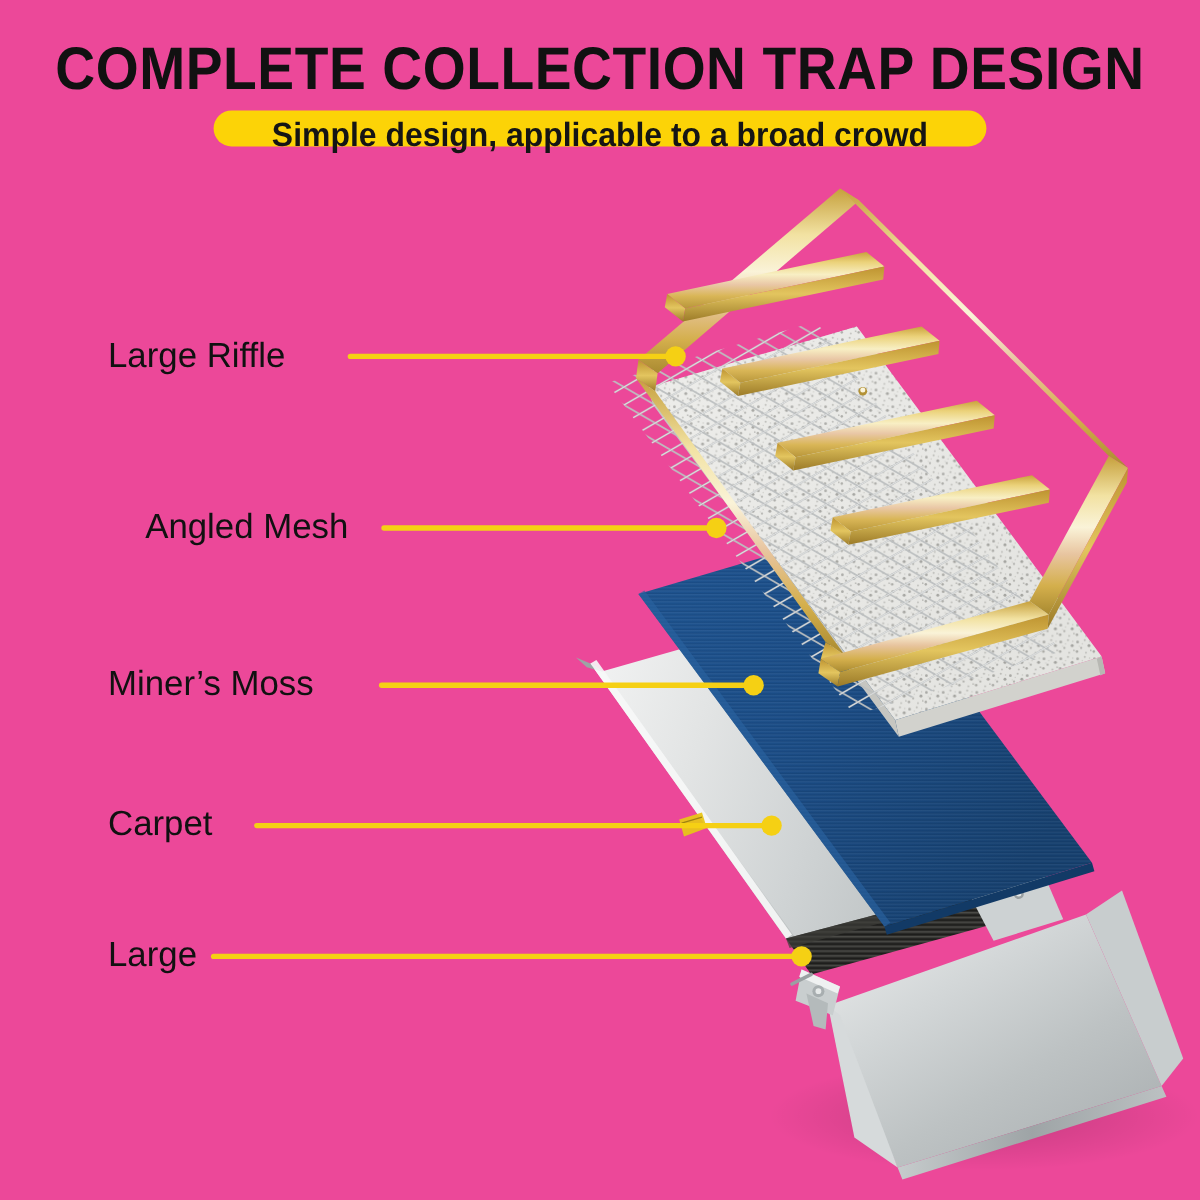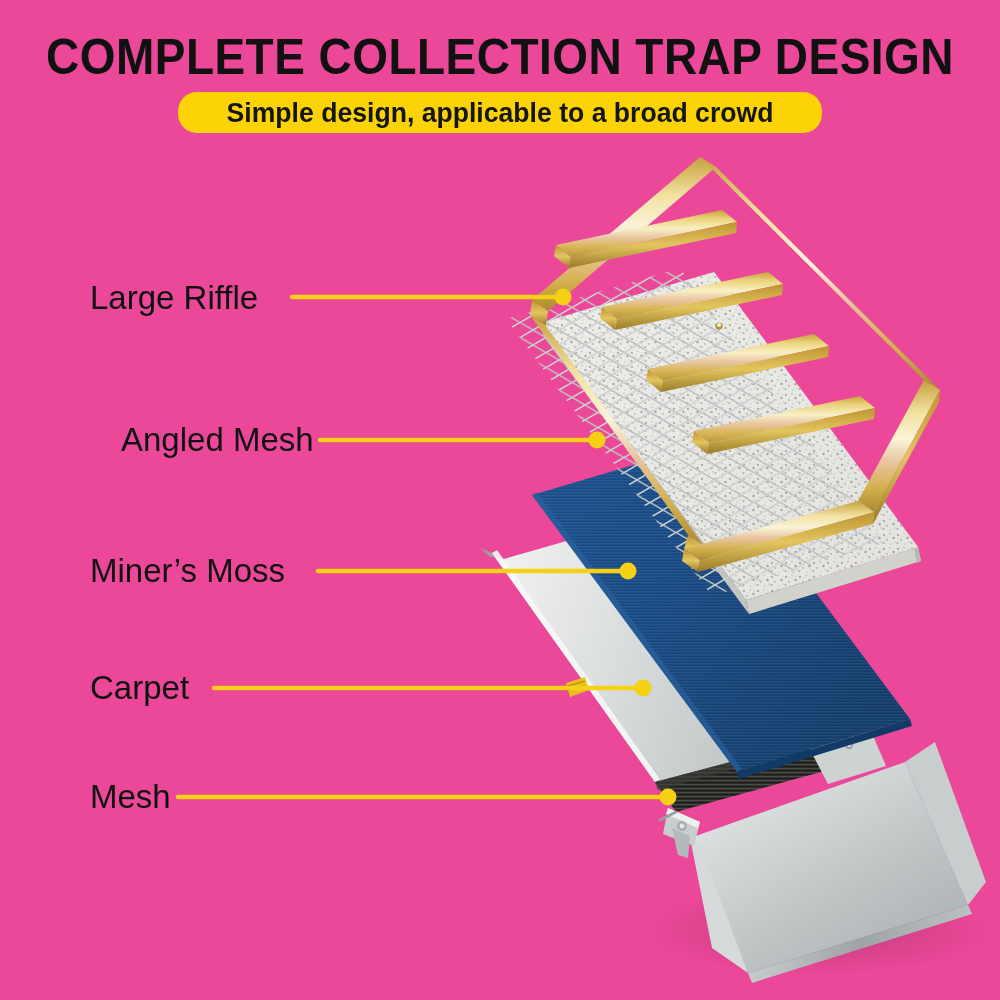"Simple design, applicable to a" .subtitle-bar { height: 41px -> 30px }
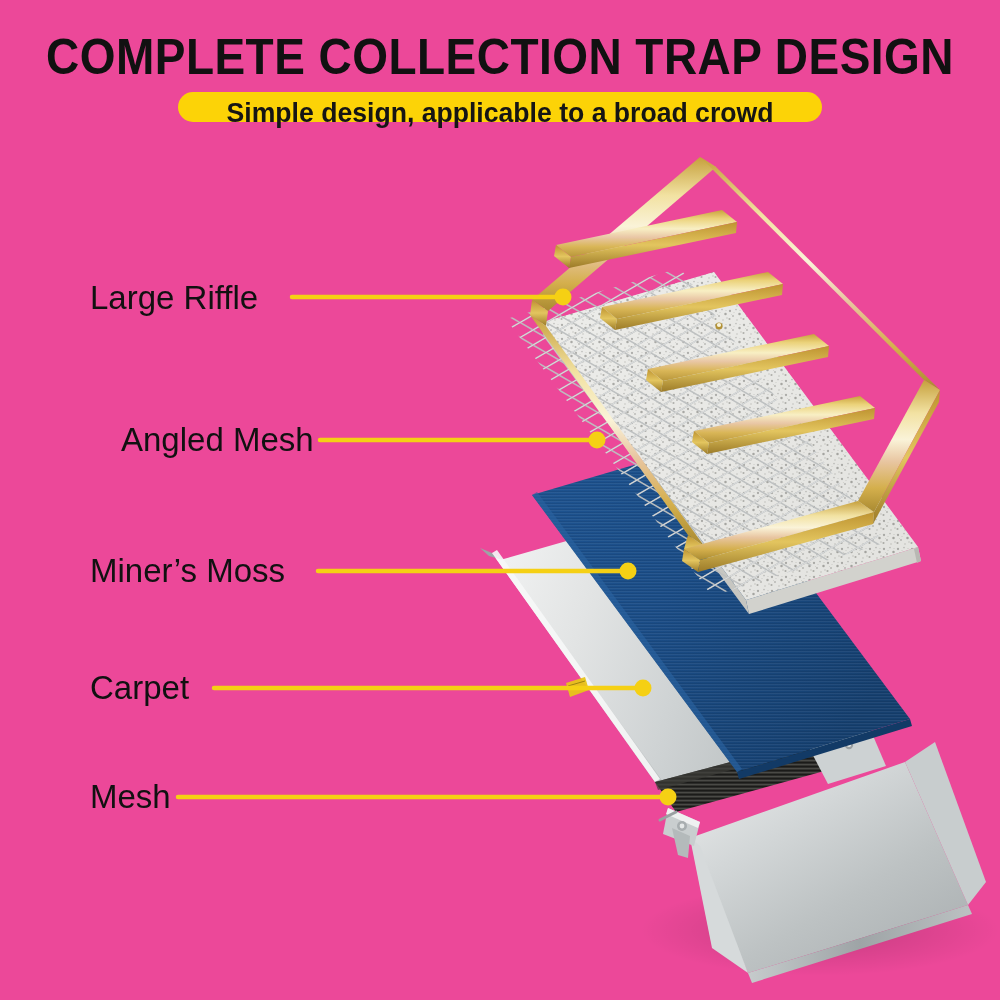"Large Riffle" .callout-label { font-size: 33px -> 29px }
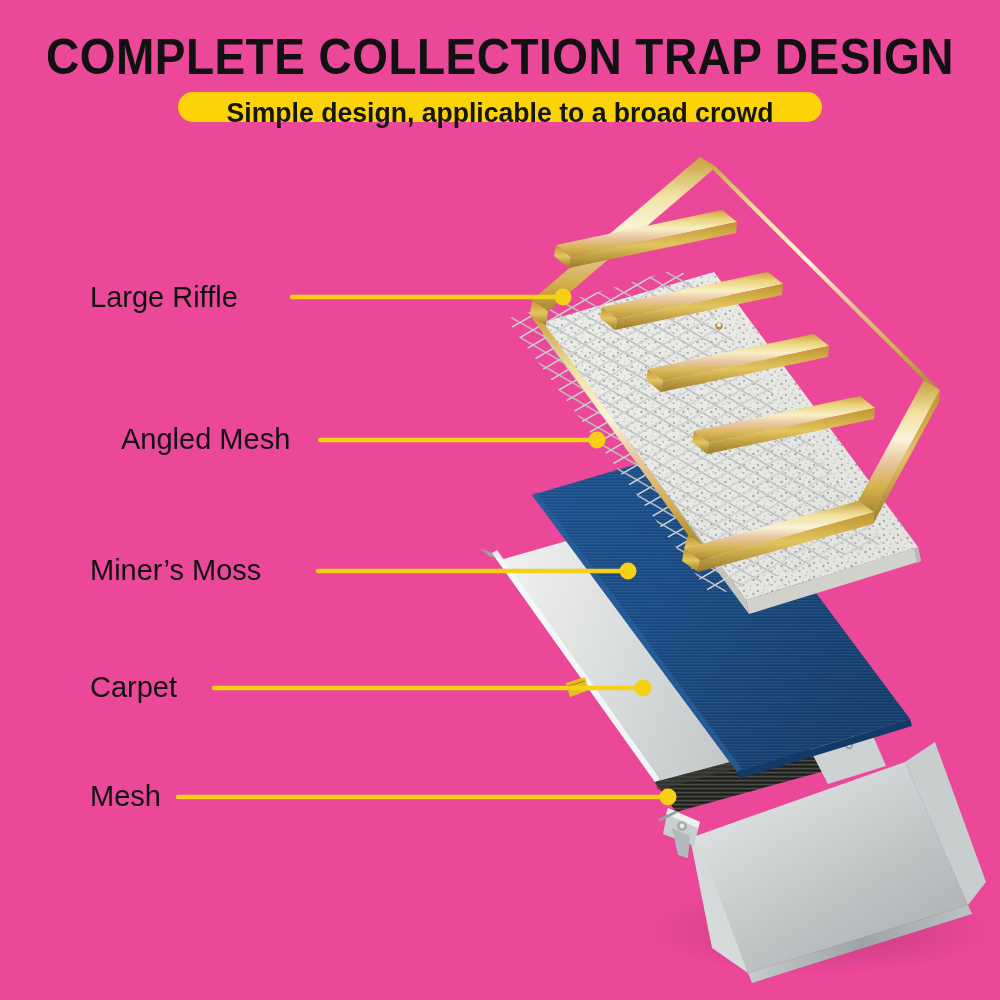"Mesh" div.callout-label { text: Mesh -> Large }
